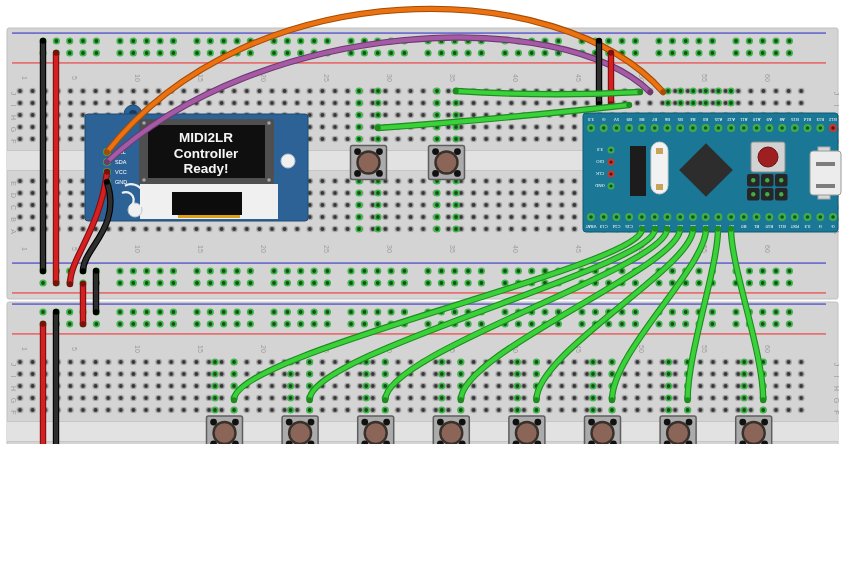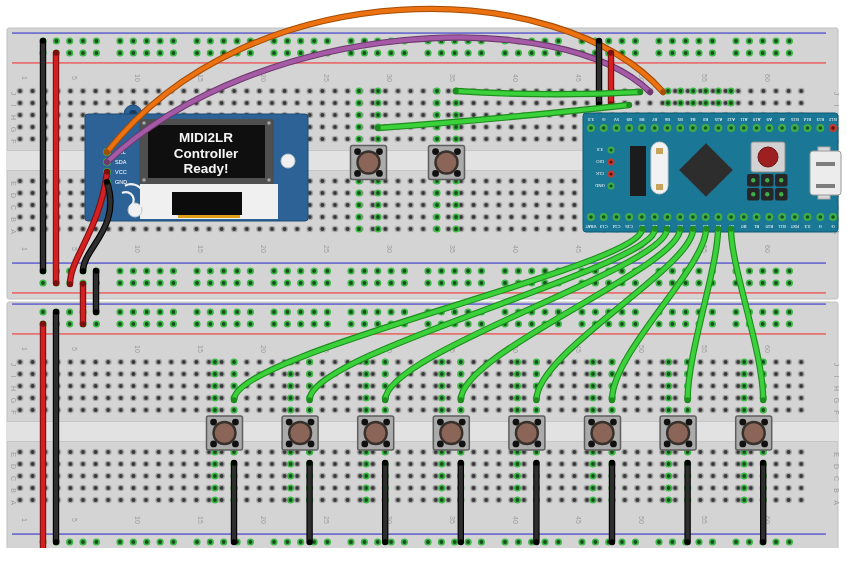"MIDI2LR" #stage { height: 548px -> 444px }
